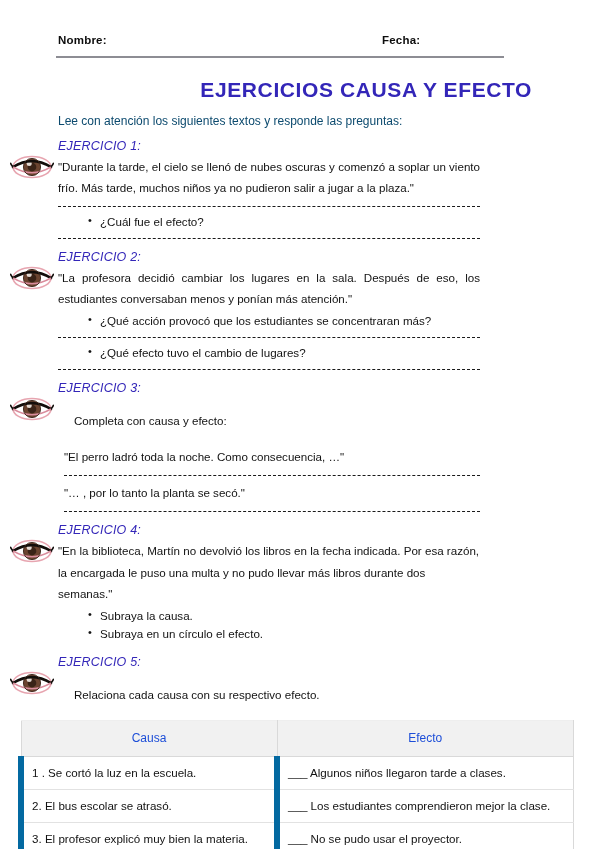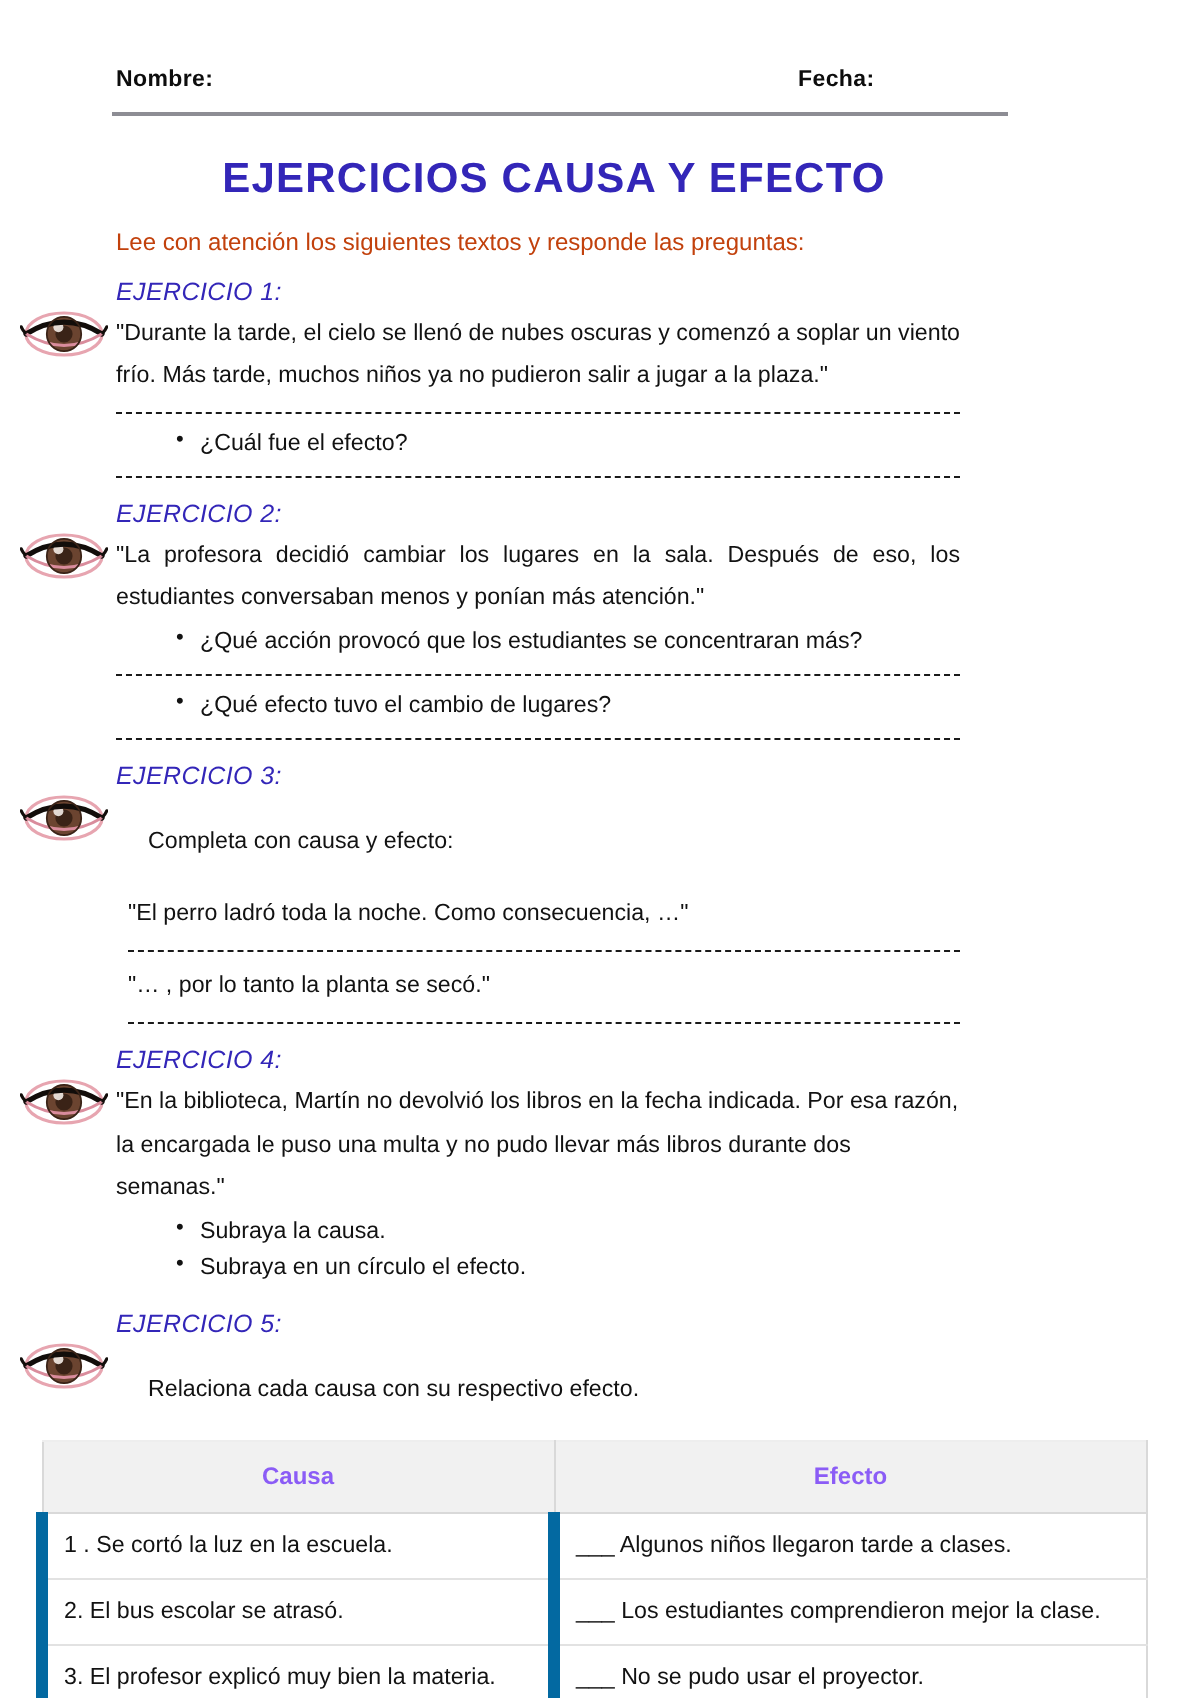"Fecha:" .hdr-fecha { left: 371px -> 354px }
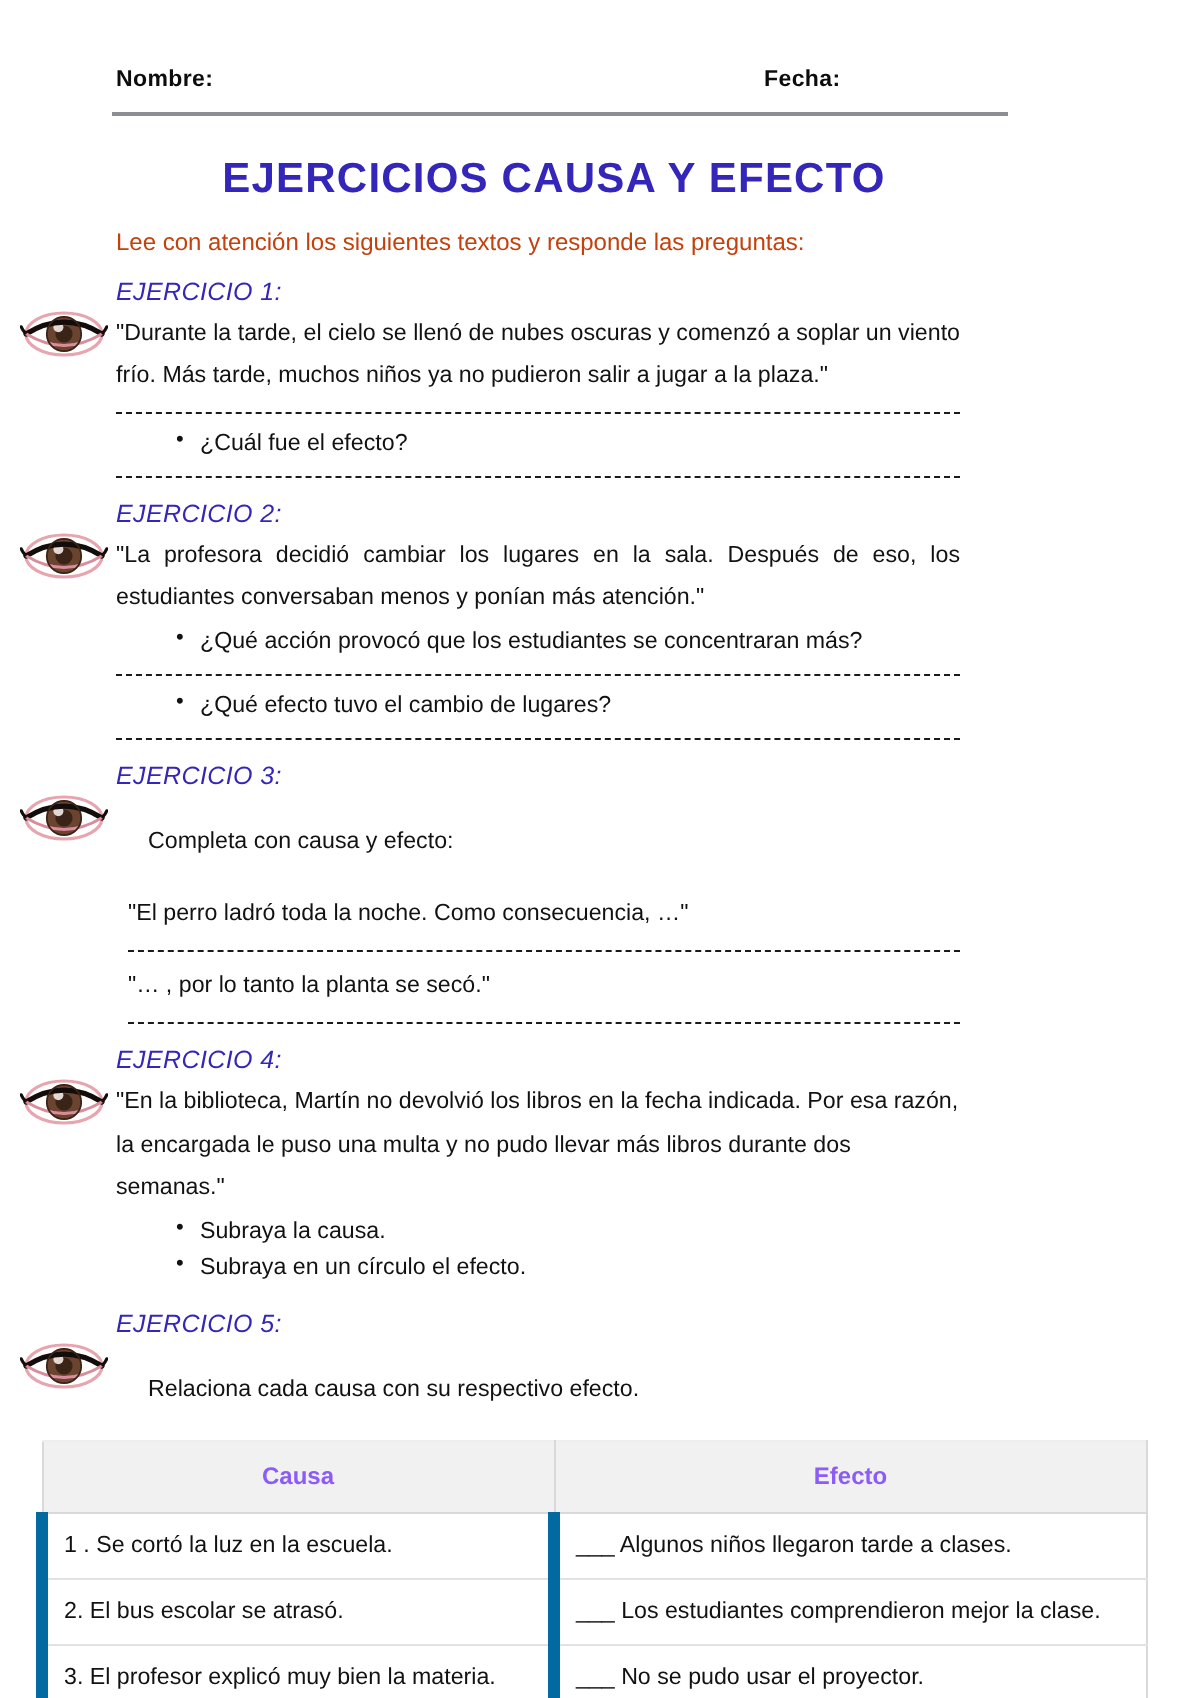"EJERCICIOS CAUSA Y EFECTO" .title { text-align: center -> right }
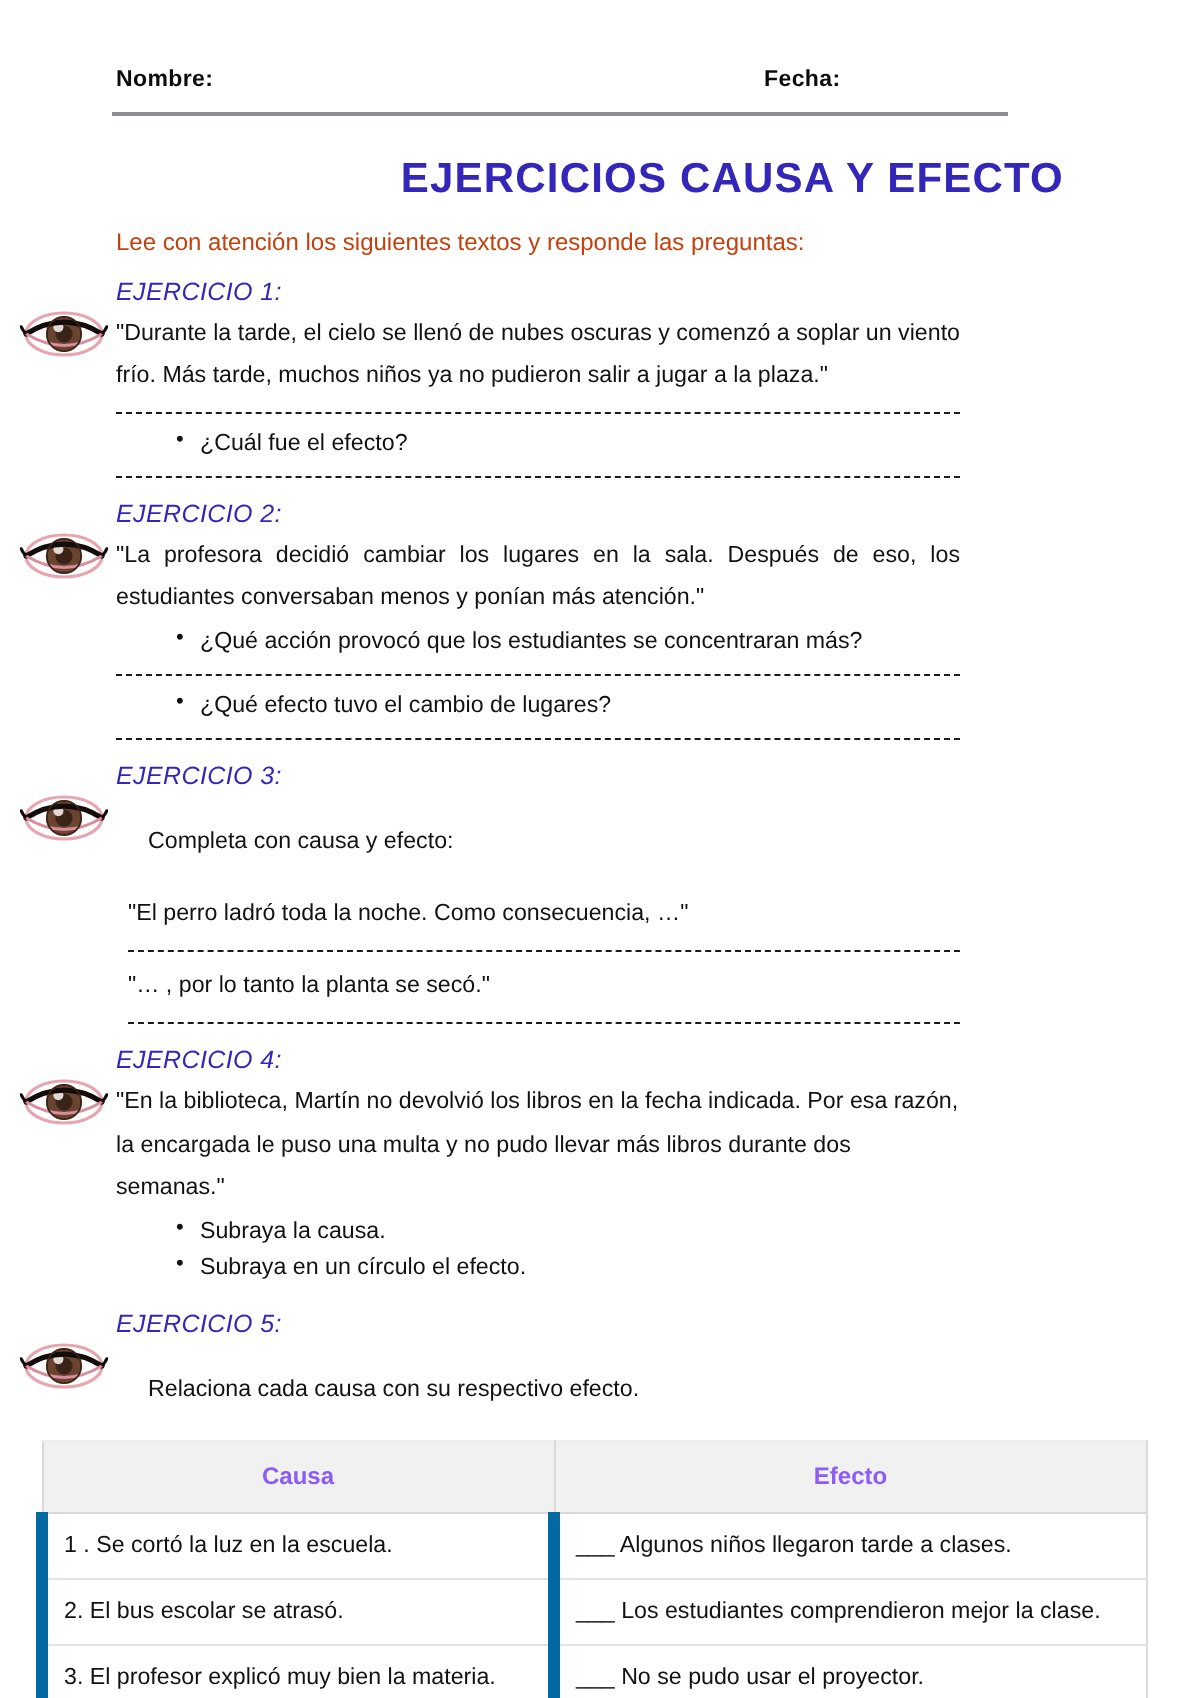"Lee con atención los siguientes" .intro { color: #c2410c -> #0c4a6e }
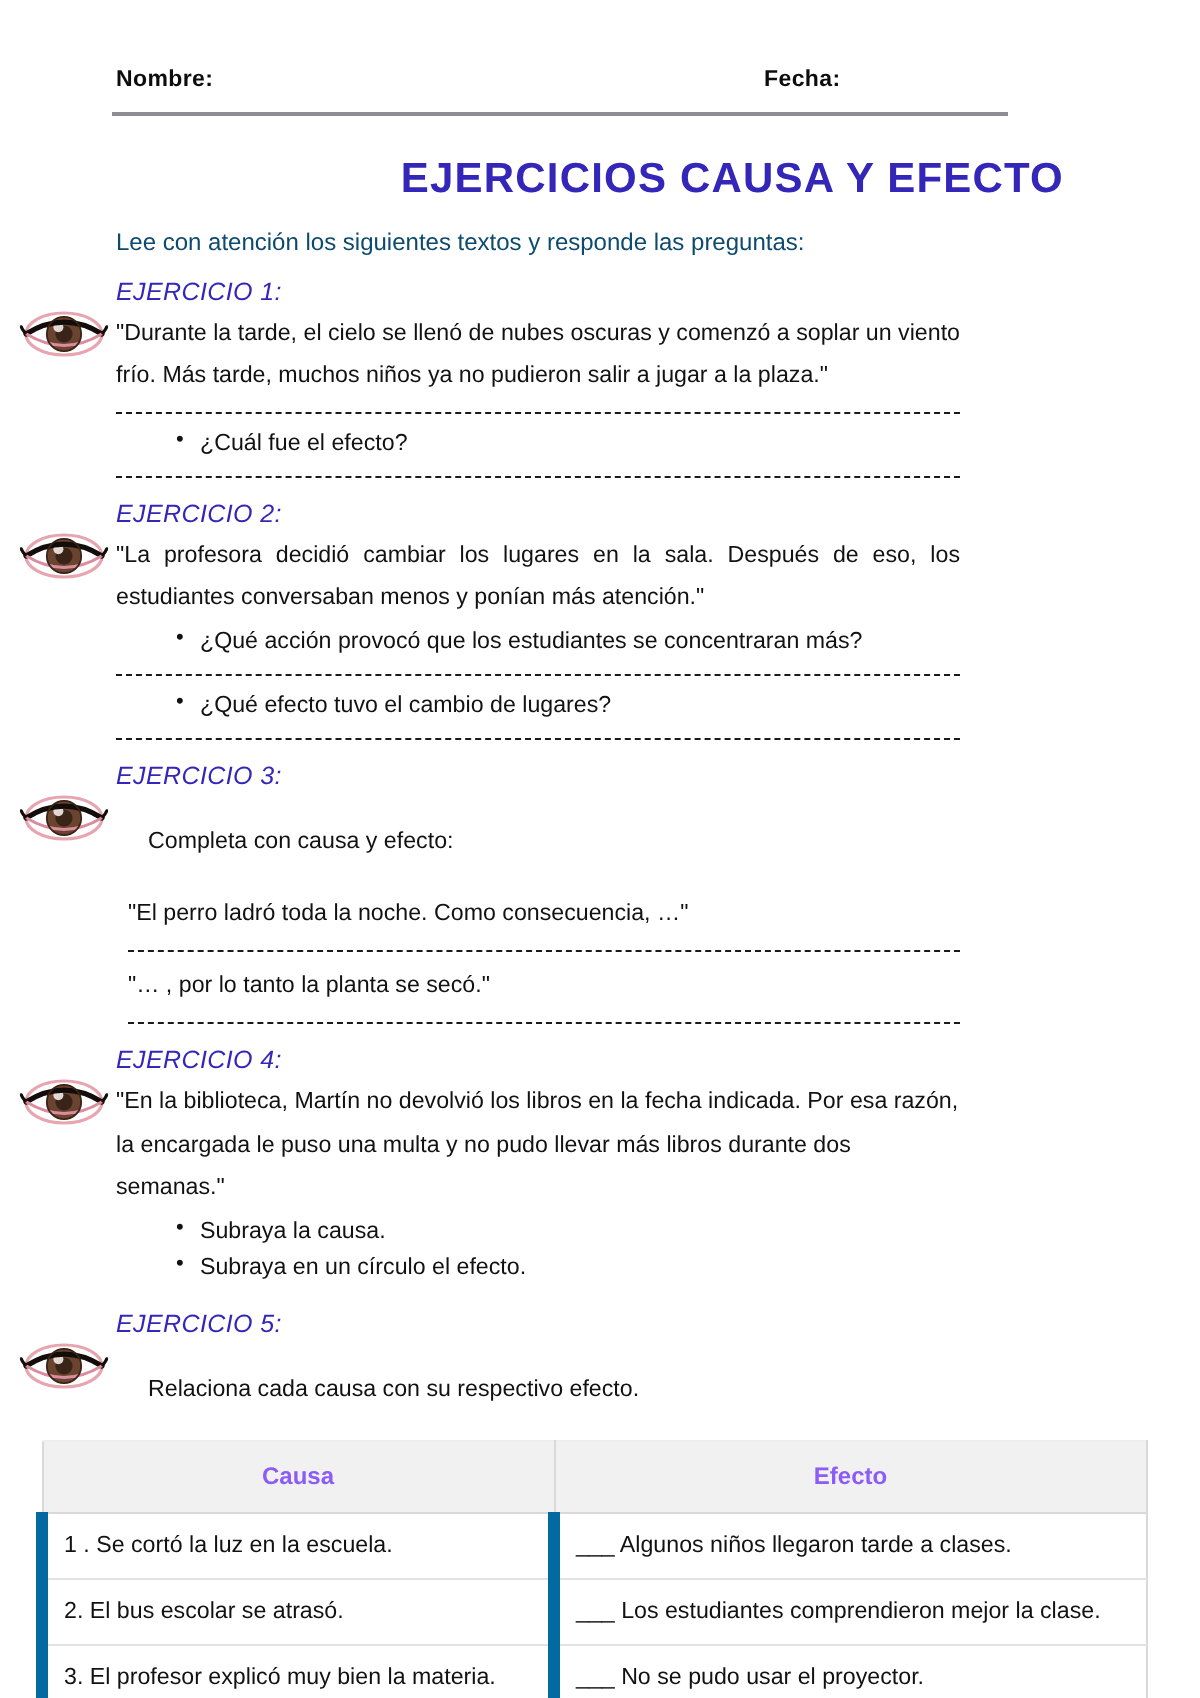"Causa" .match-table th { color: #8b5cf6 -> #1d4ed8; font-weight: 700 -> 400 }
